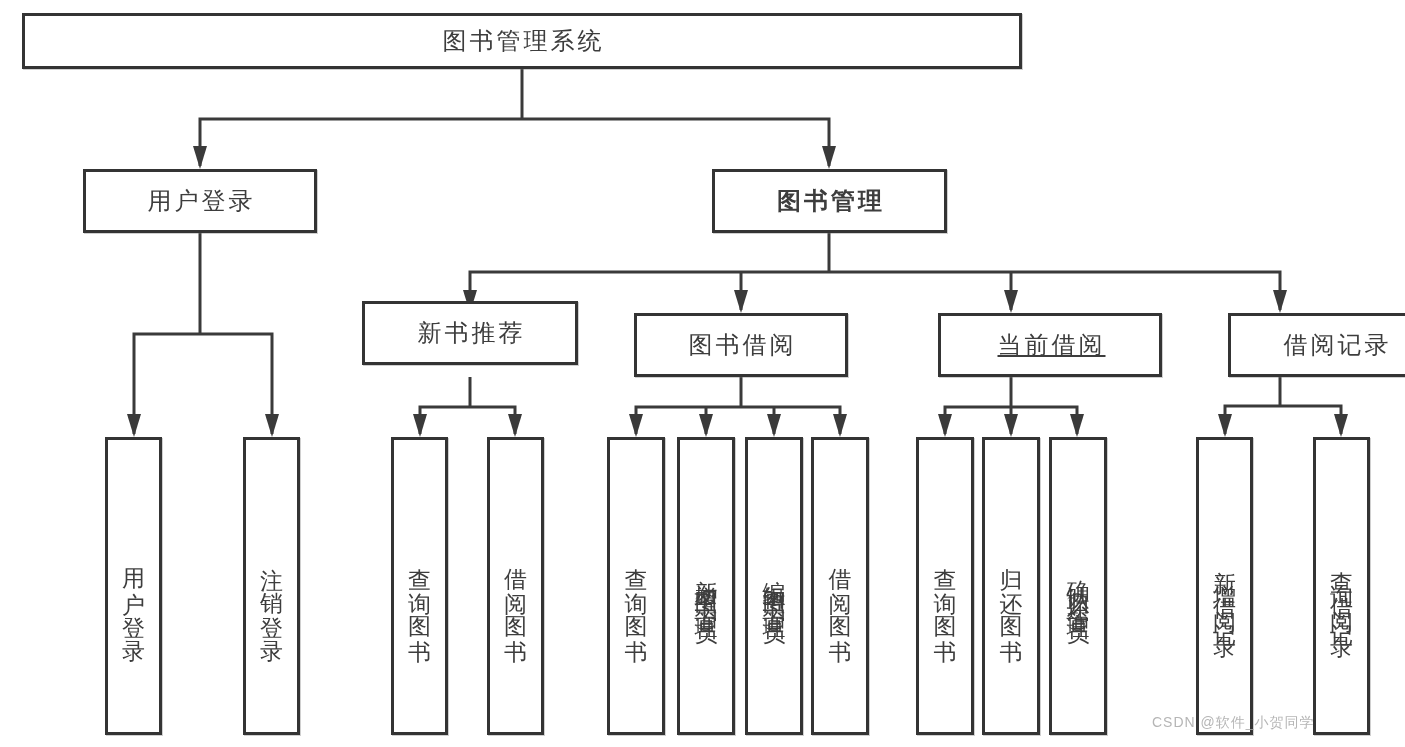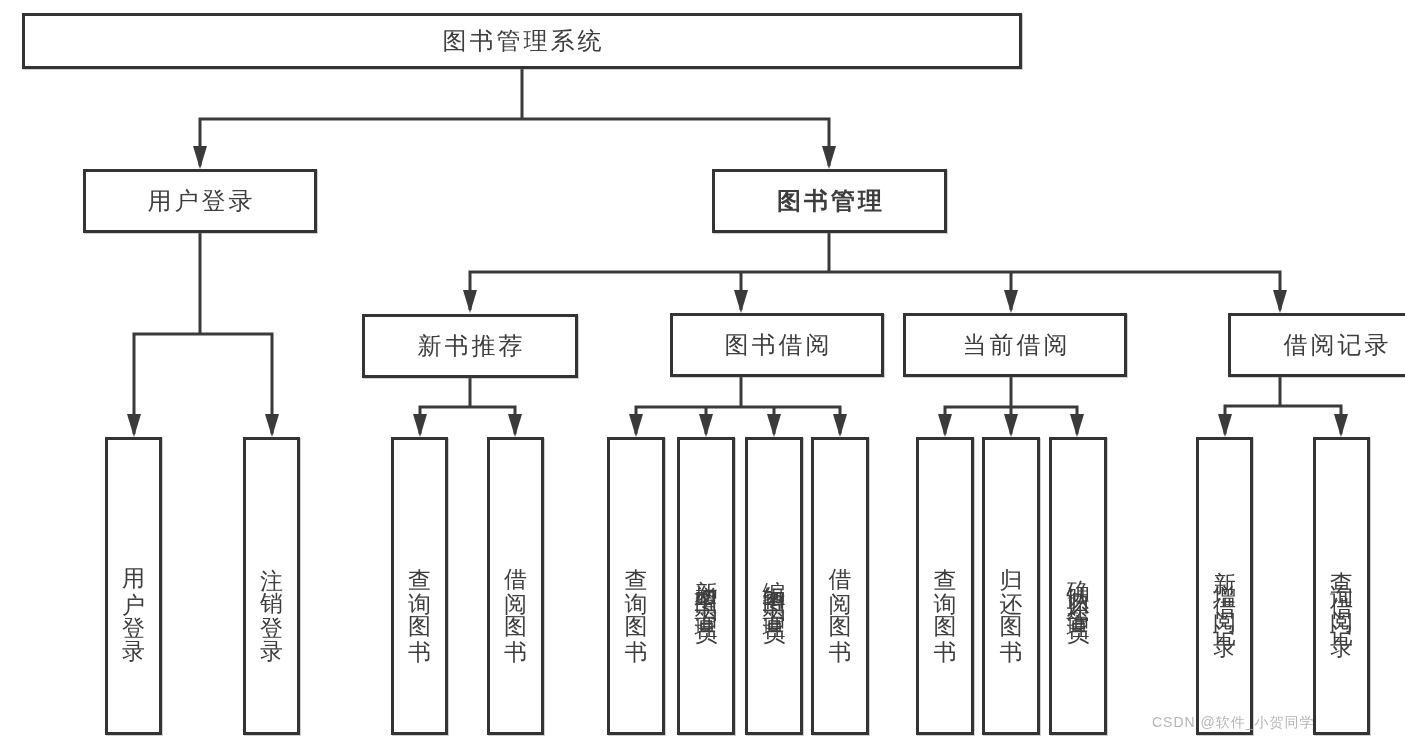"新书推荐" div.box { top: 314px -> 301px }
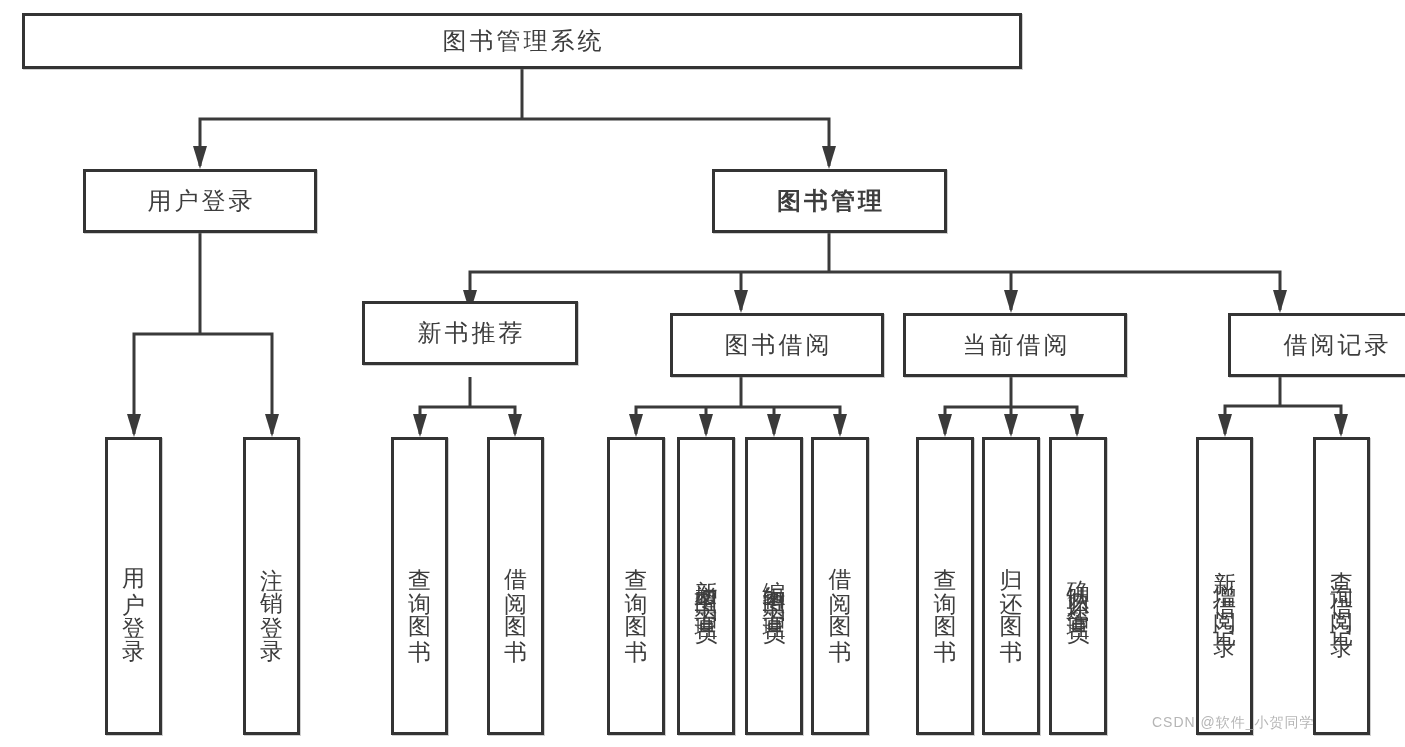"图书借阅" div.box { left: 670px -> 634px }
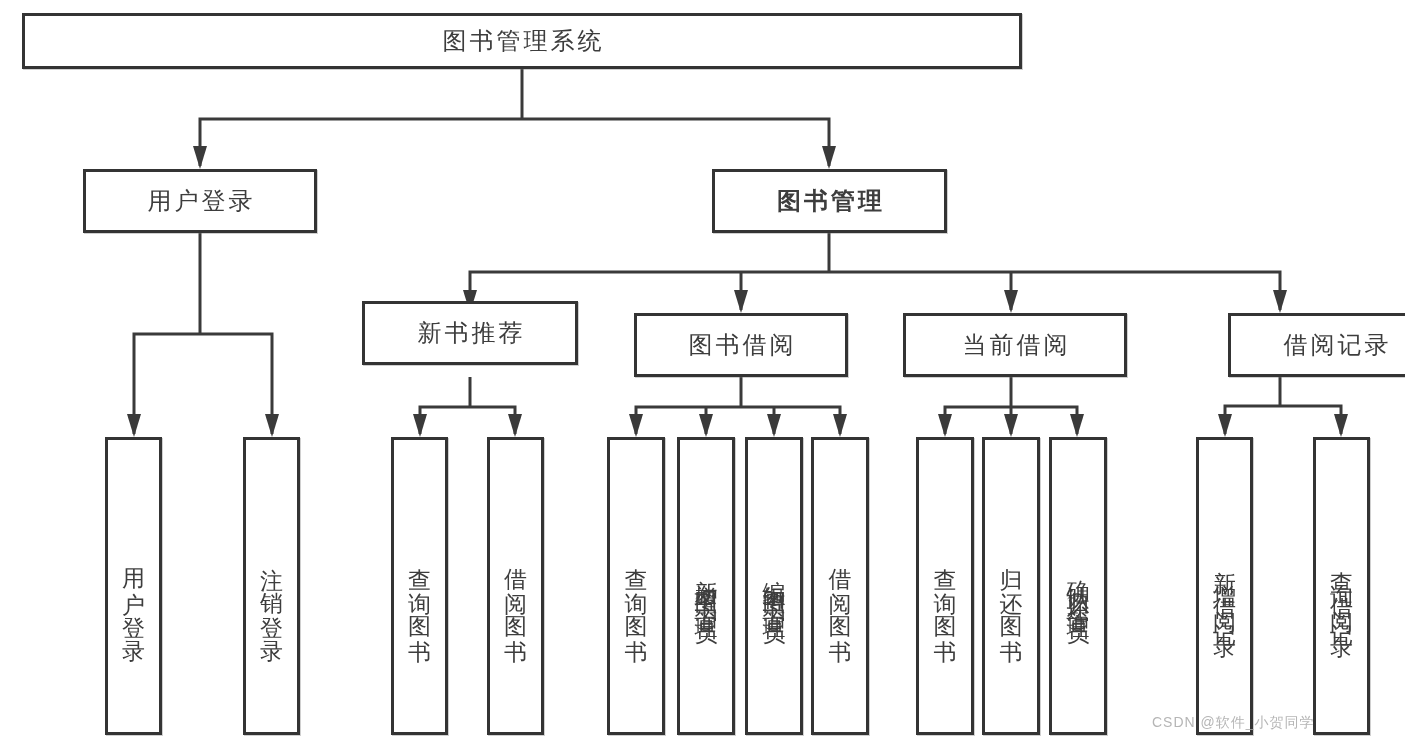"当前借阅" div.box { left: 903px -> 938px; text-decoration: none -> underline }
